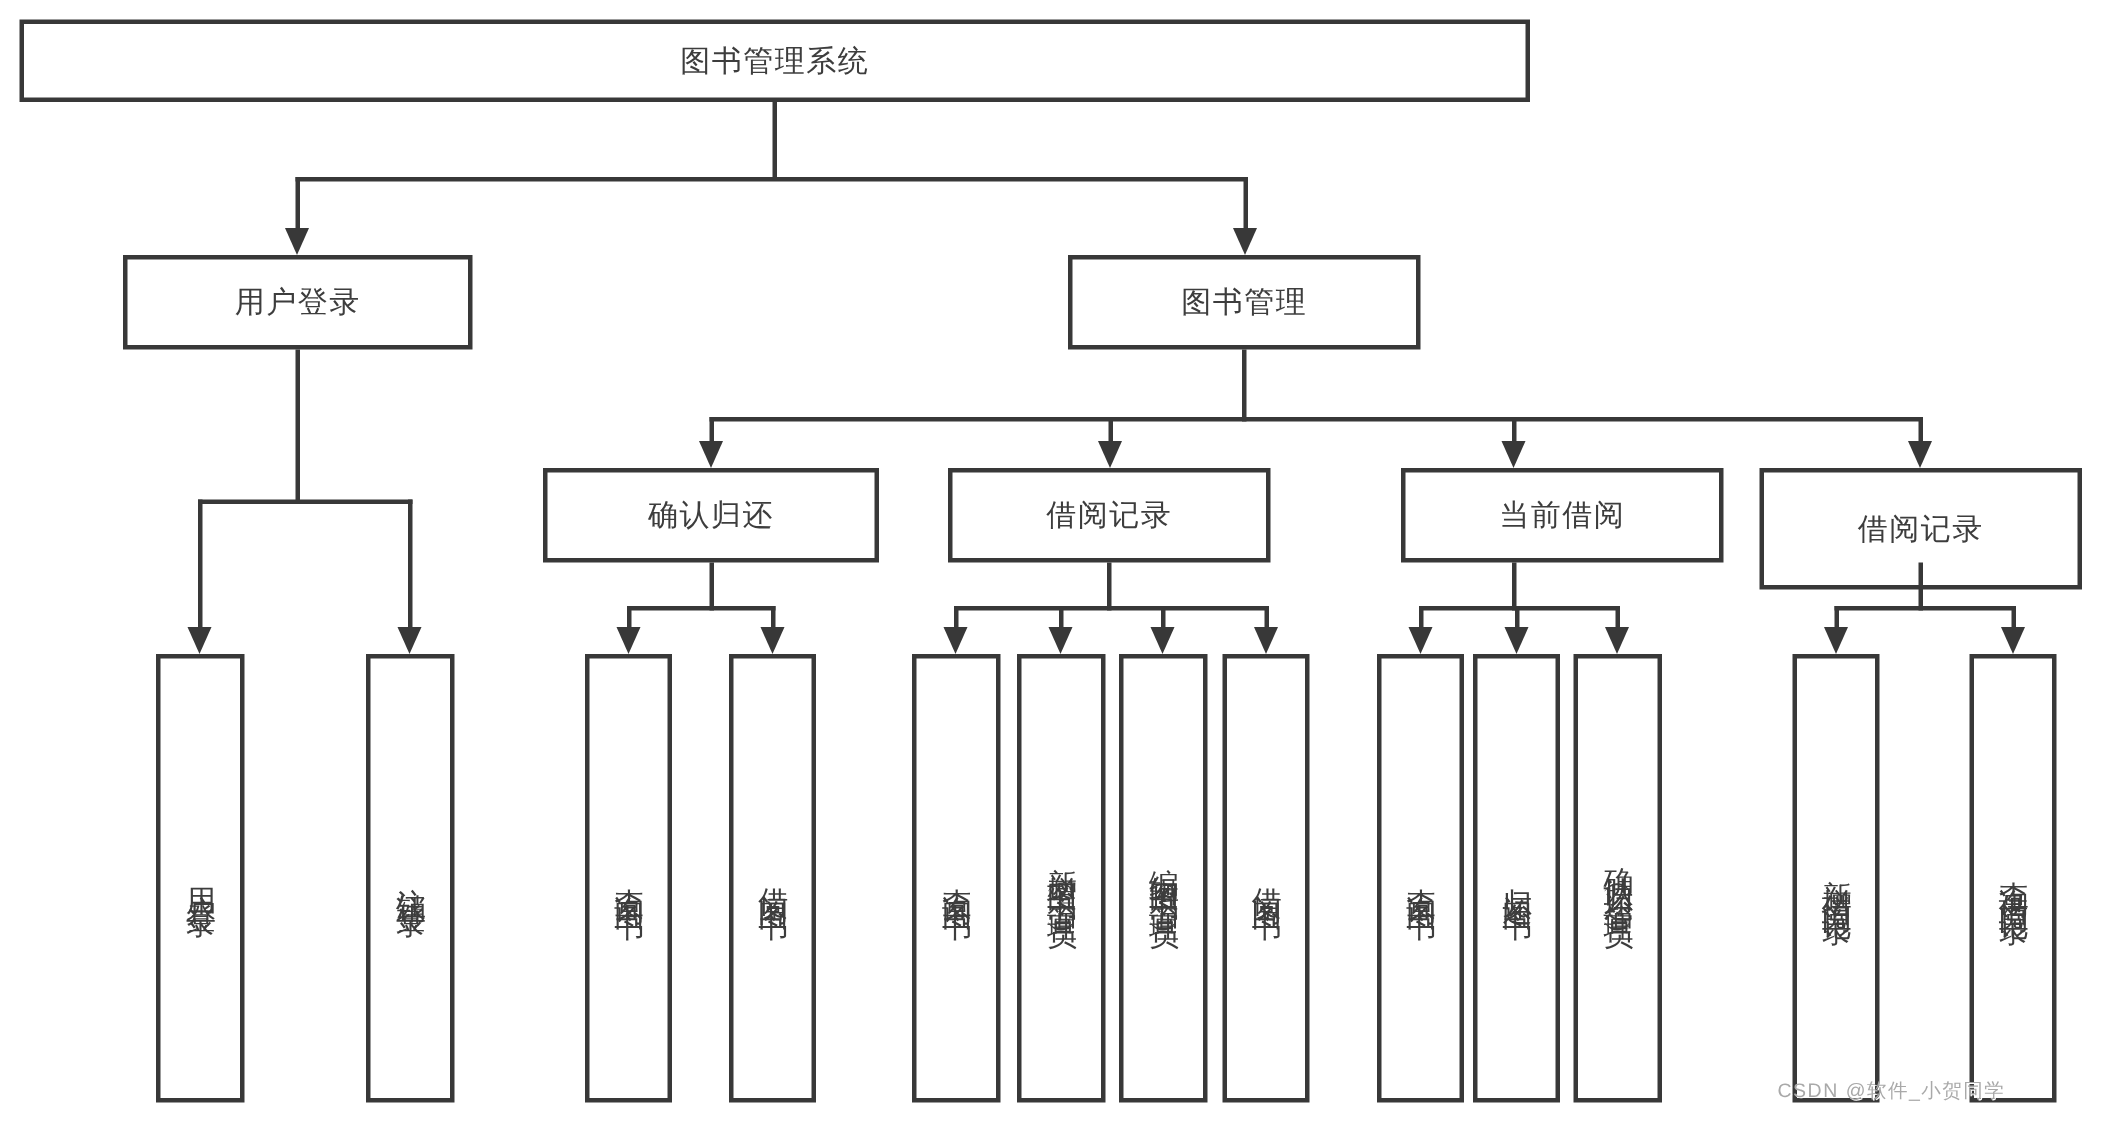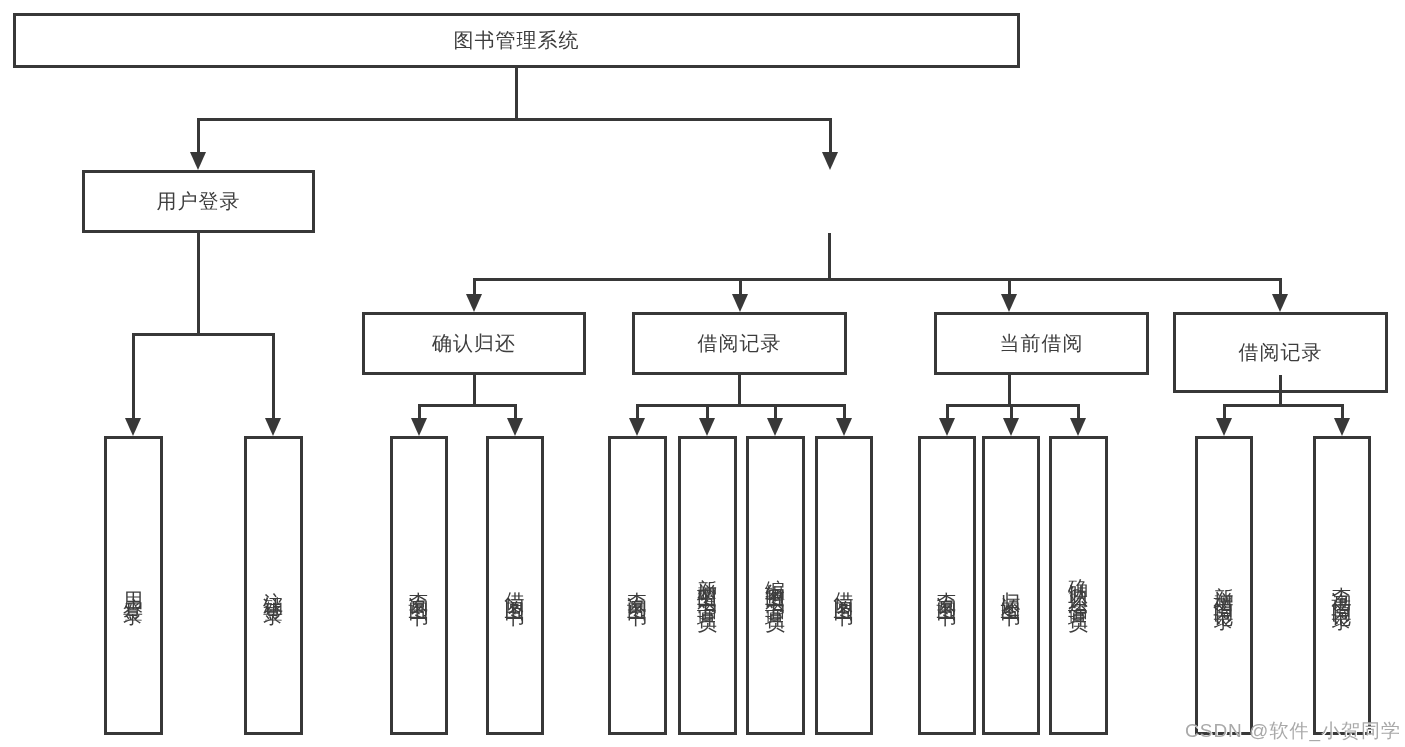"图书管理" div.box { html: none -> <div>图书管理</div> }
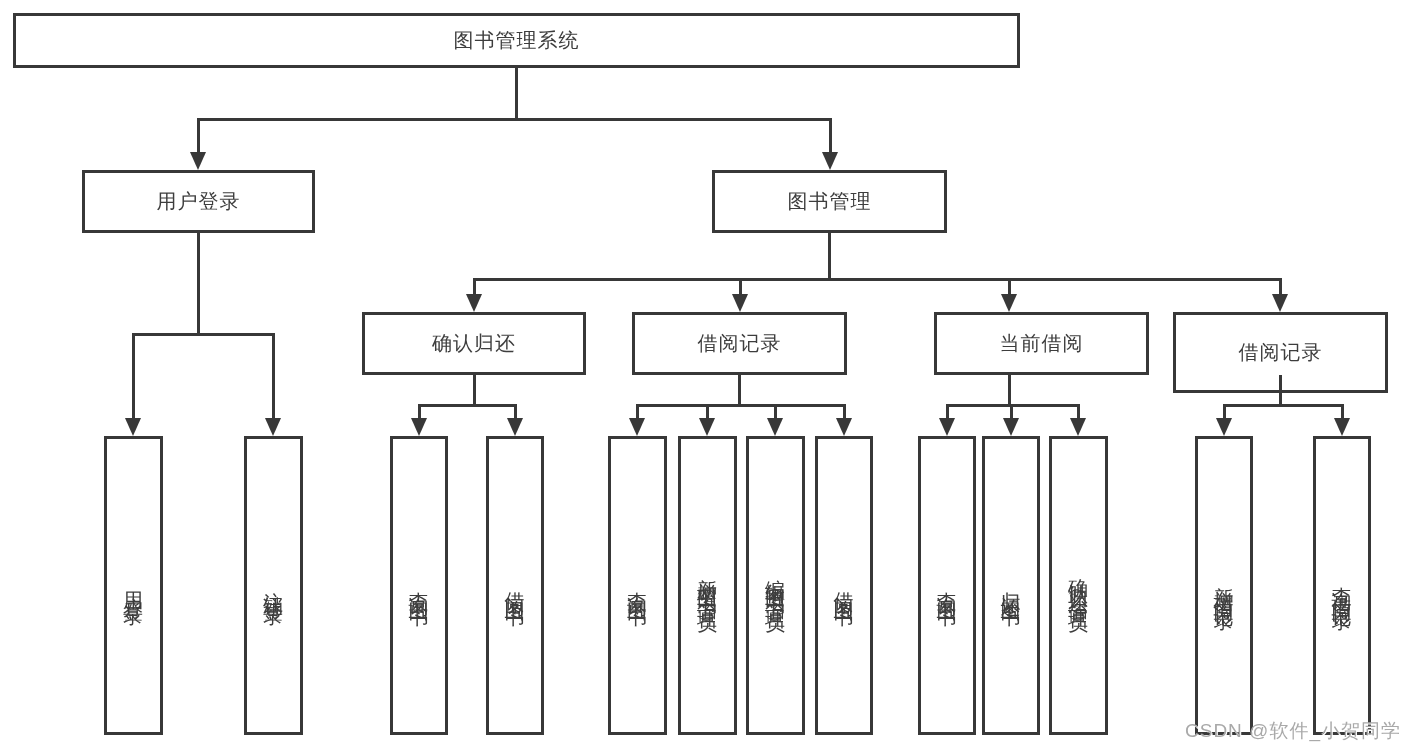"CSDN @软件_小贺同学" #watermark { font-size: 19px -> 13px }
